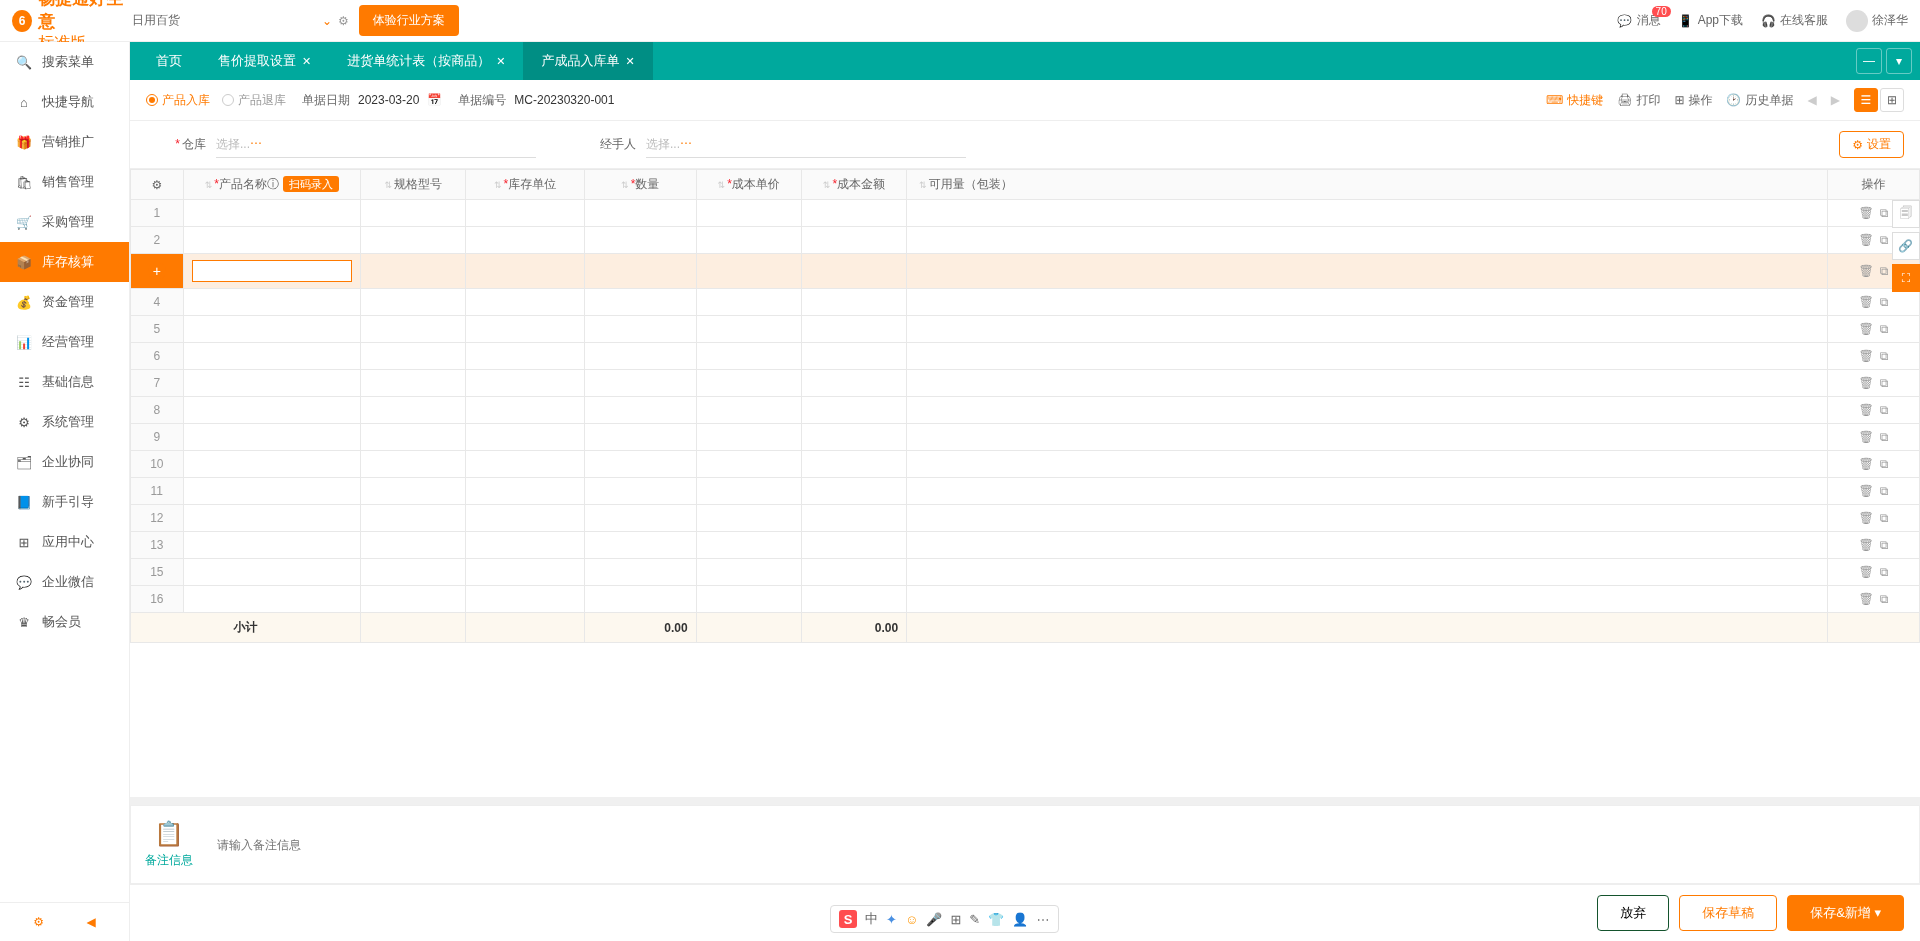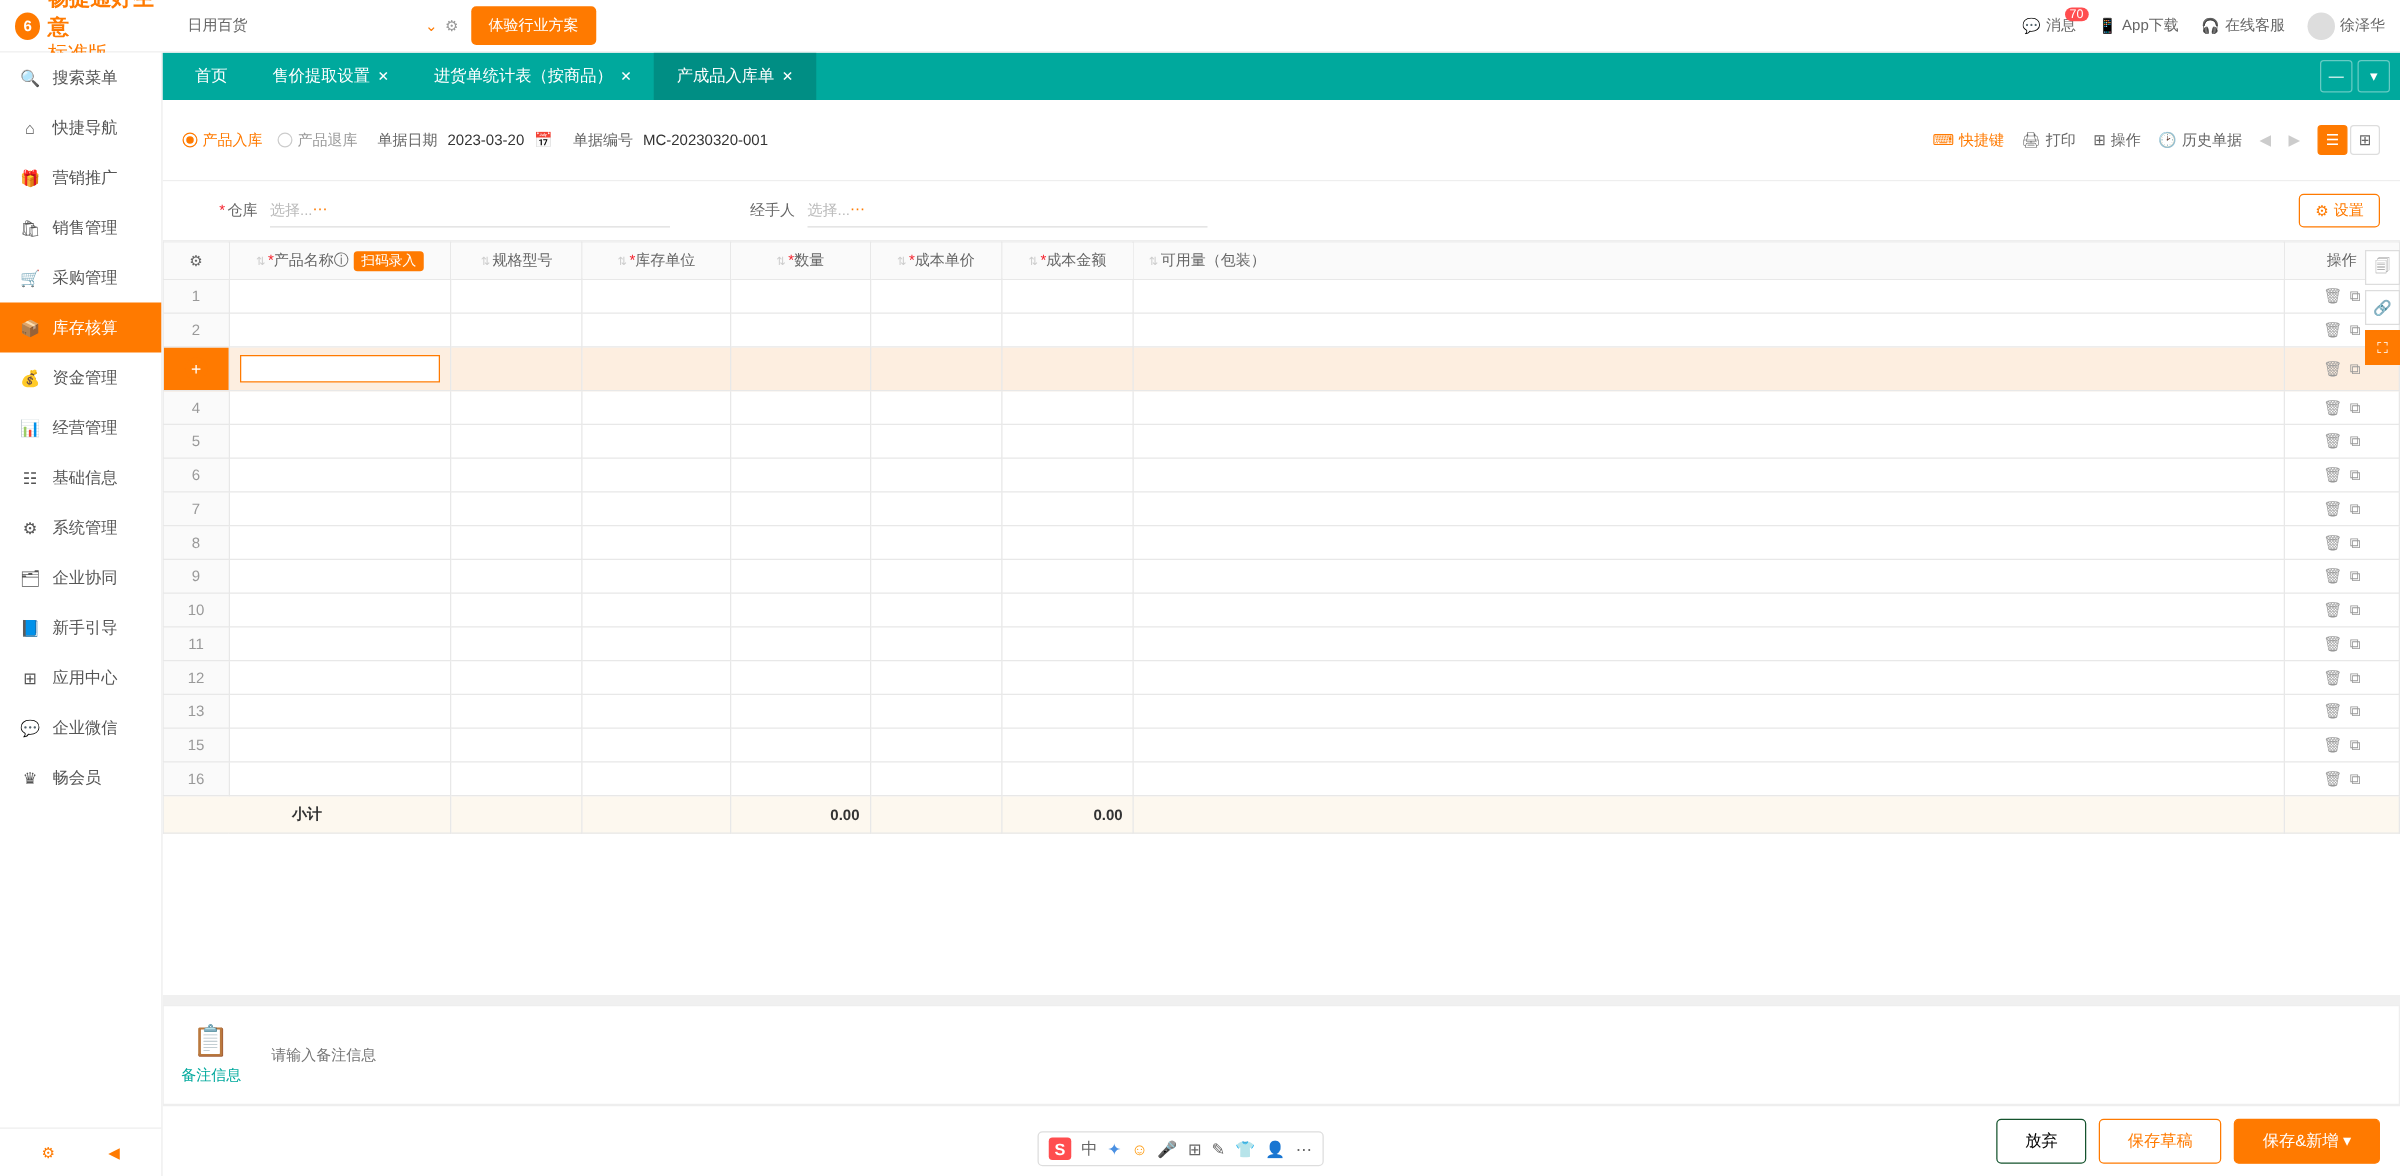"日用百货" .category-select { margin-left: 18px -> 0 }
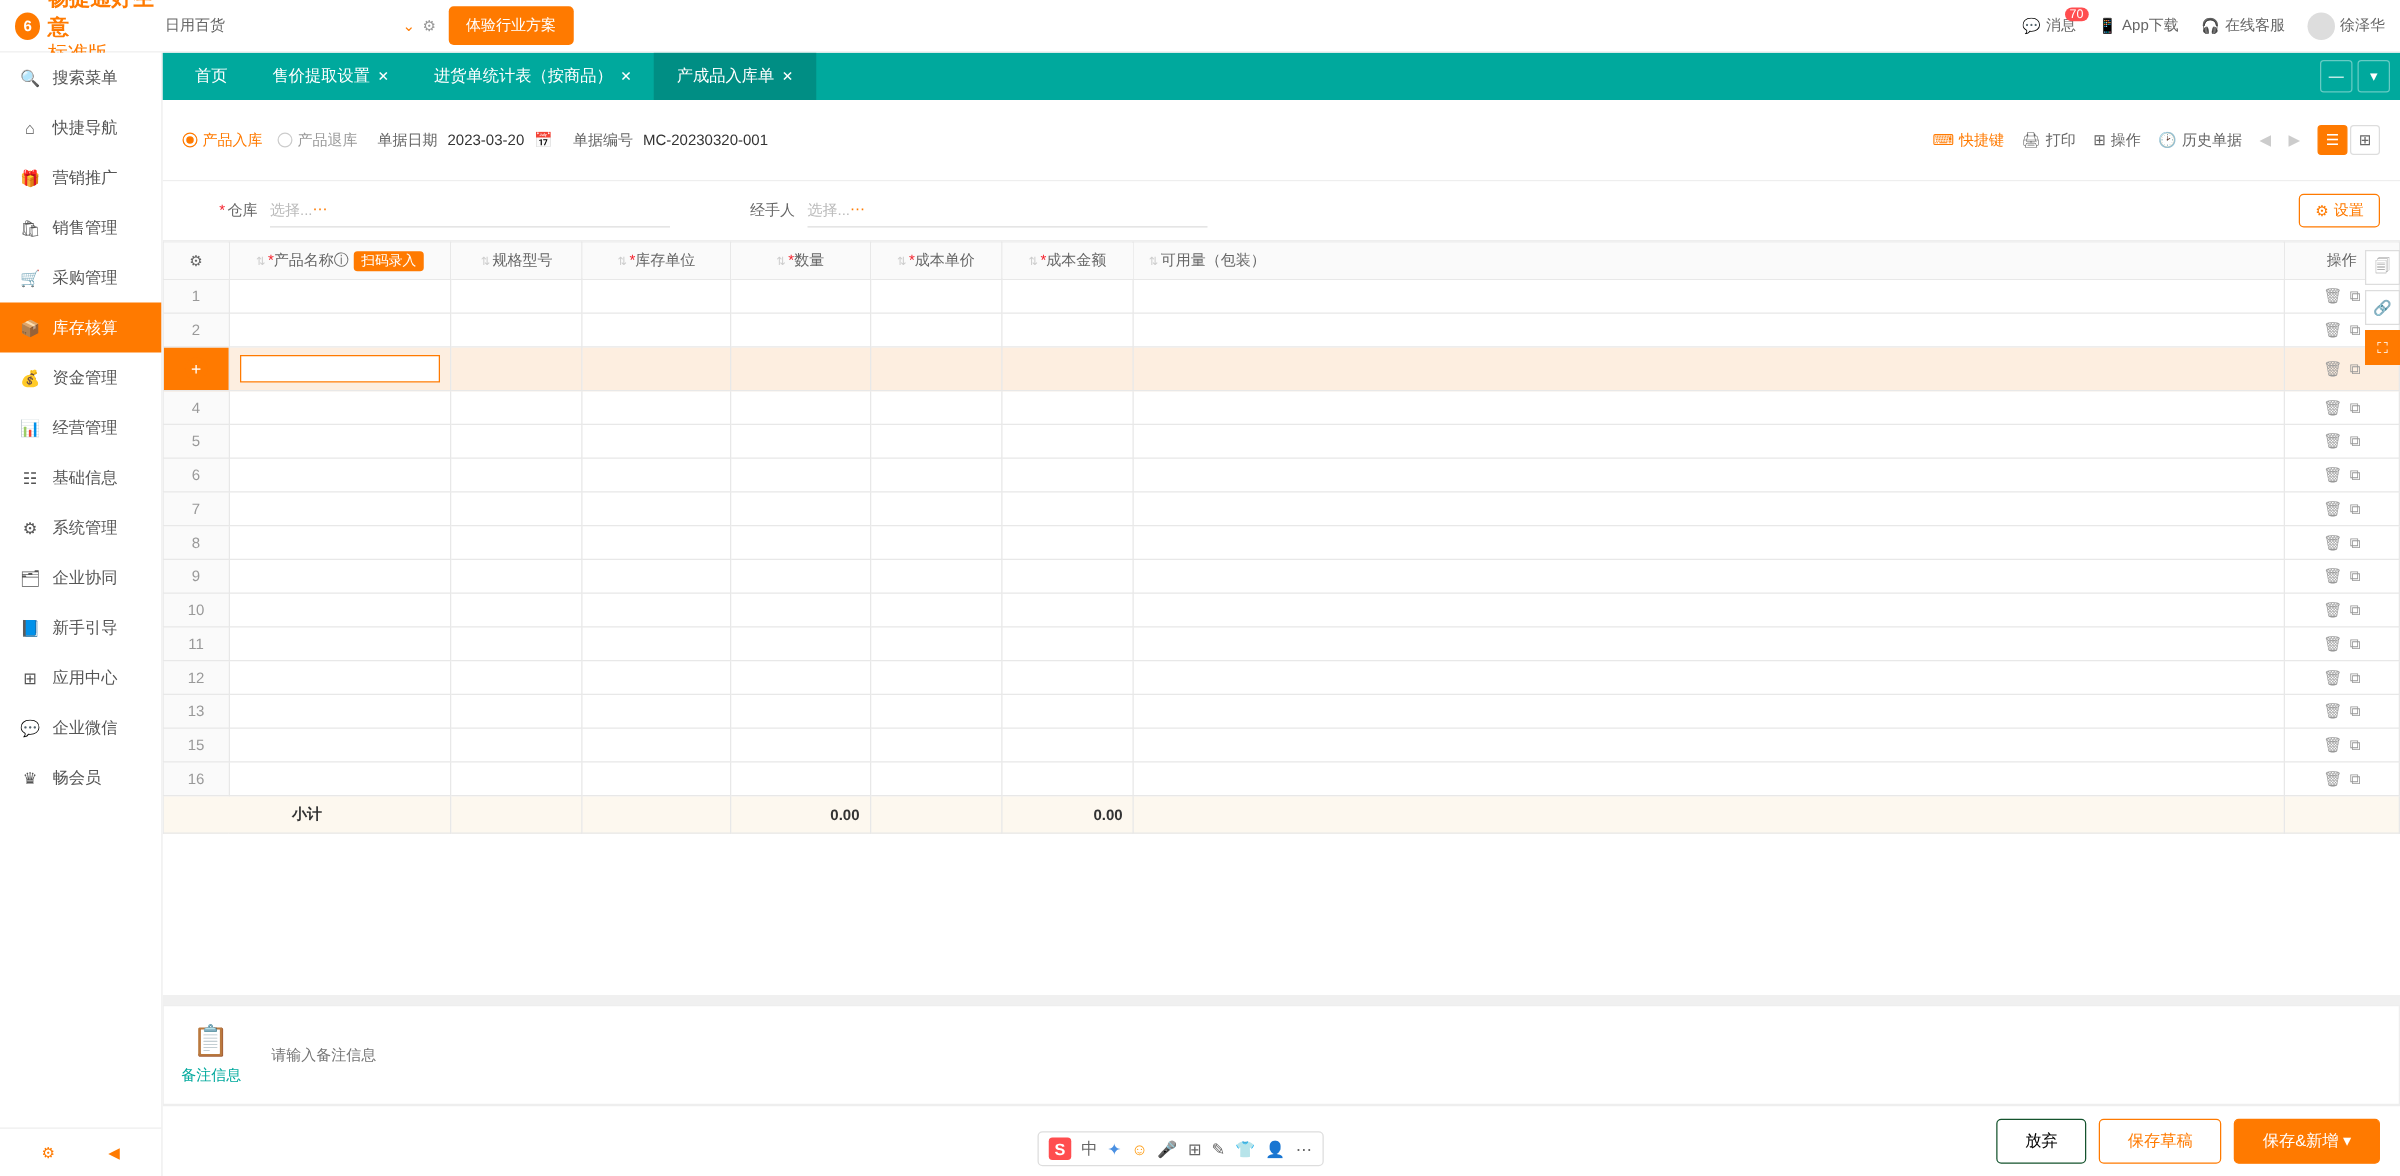"产品入库" .form-header { padding: 20px 16px -> 8px 16px }
